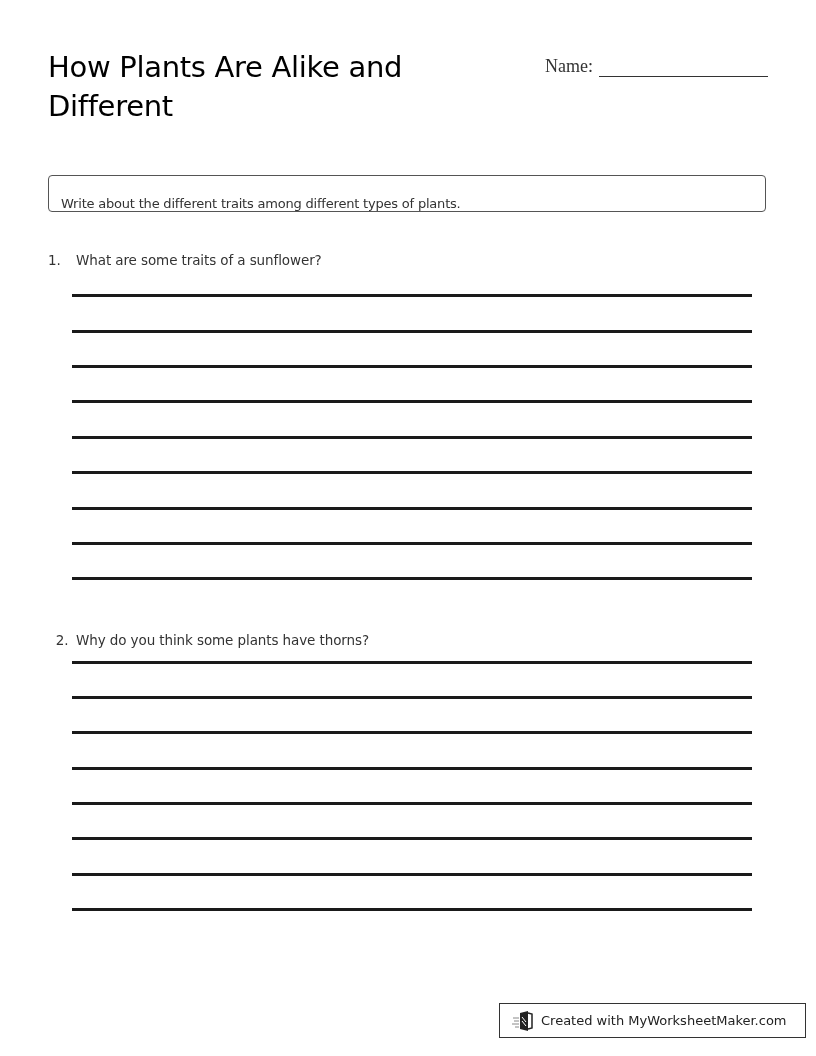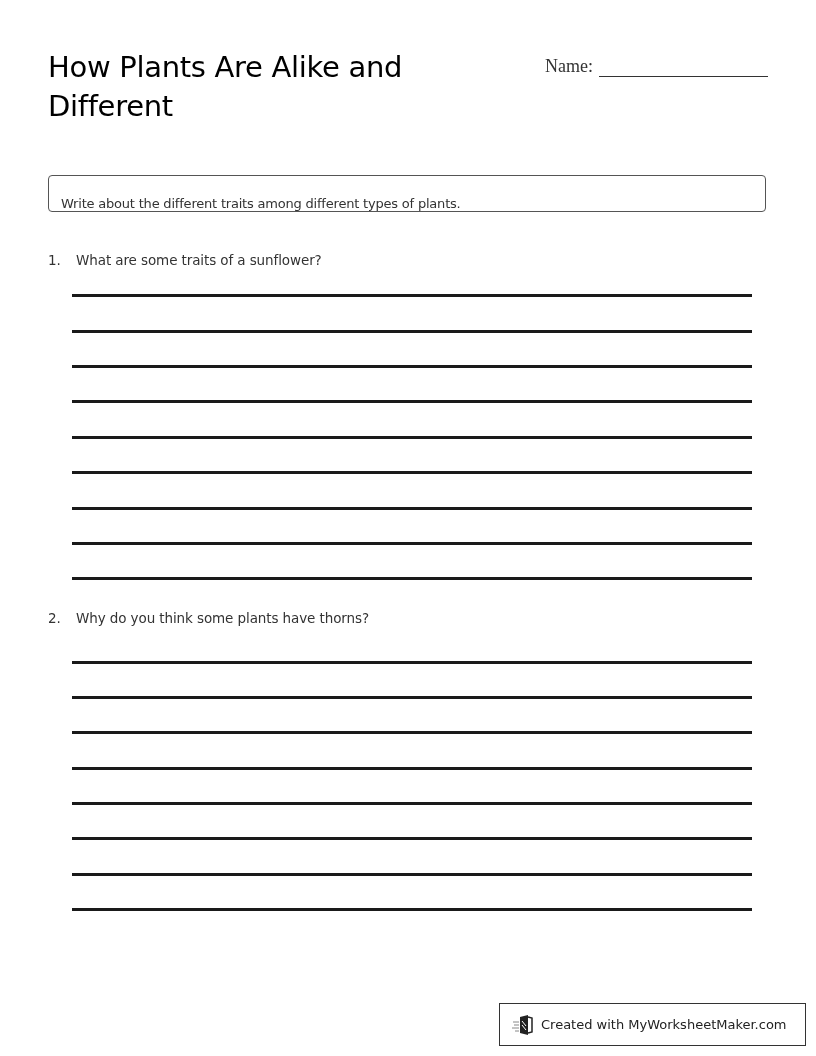"2. Why do you think" div.question { text-align: none -> center; top: 610px -> 632px }
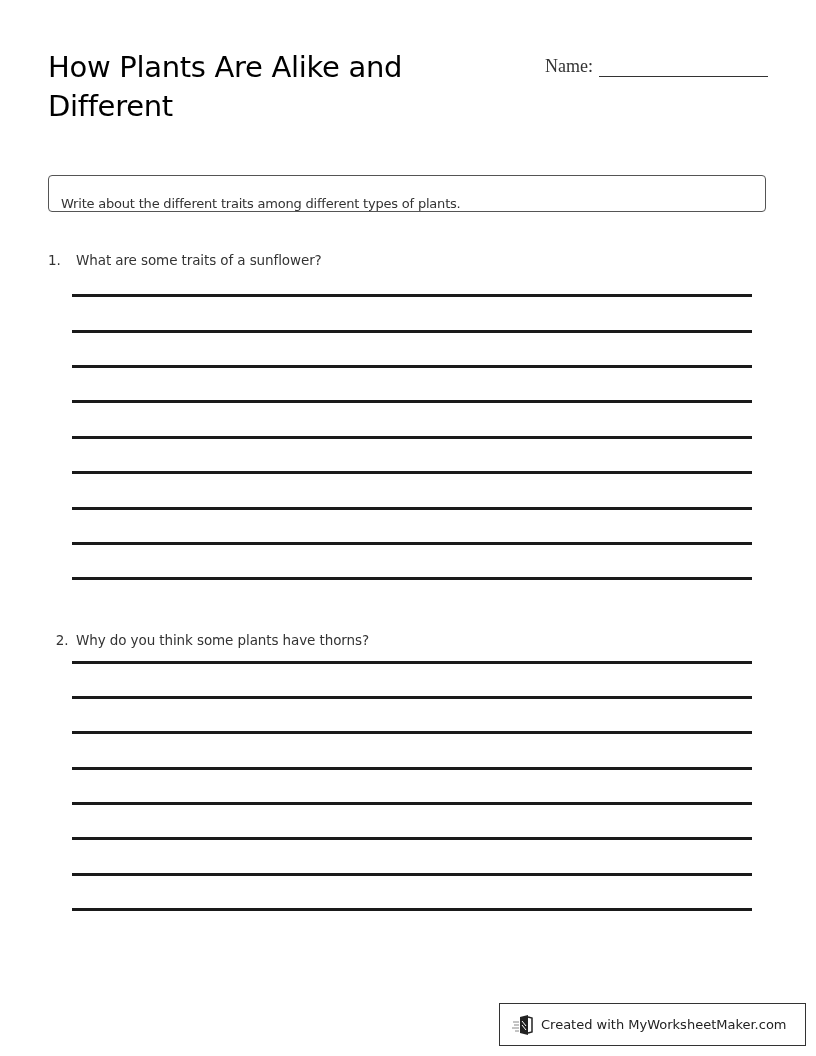"Created with MyWorksheetMaker.com" .footer-badge { height: 43px -> 35px }
